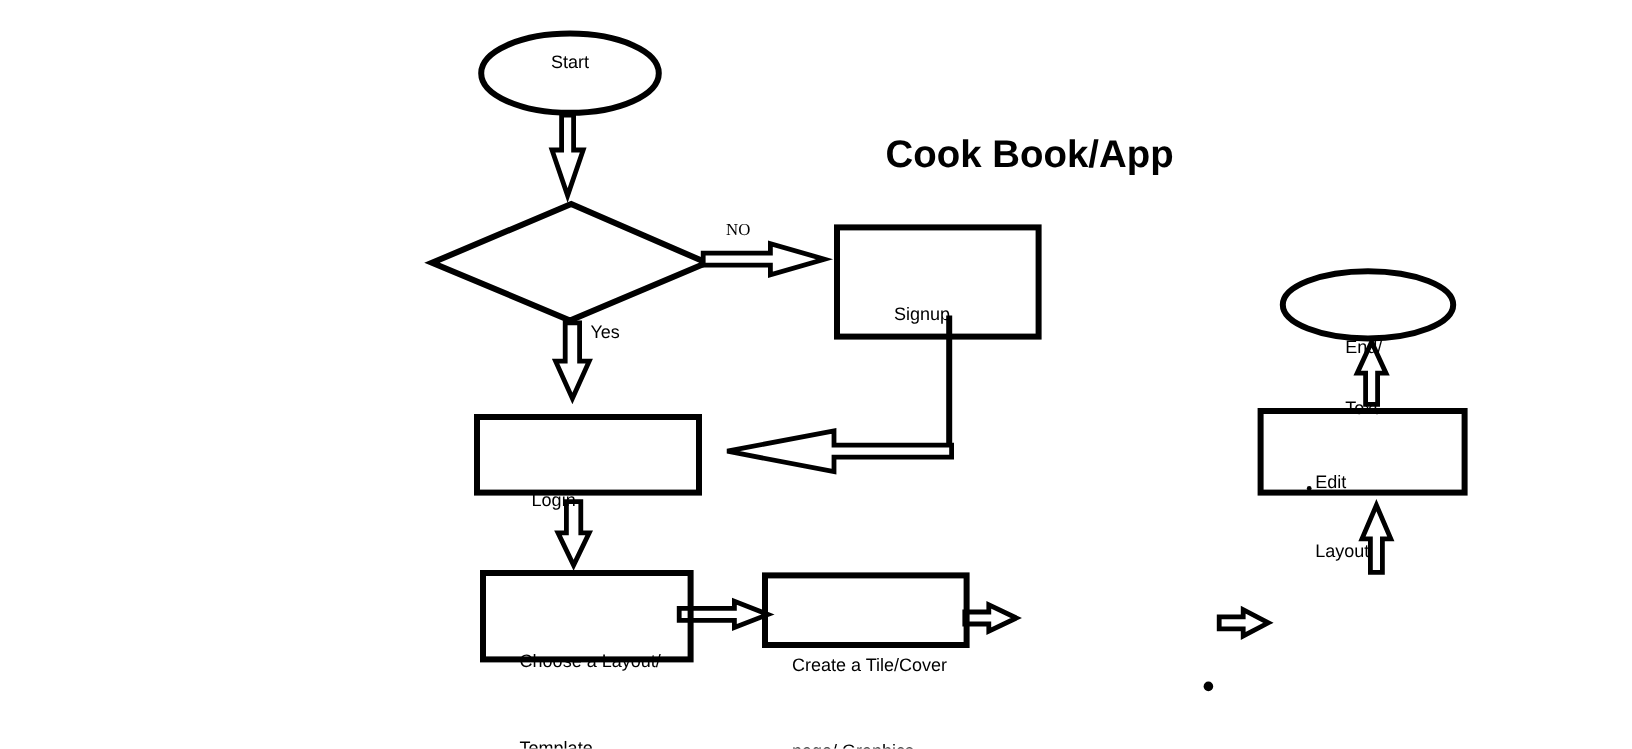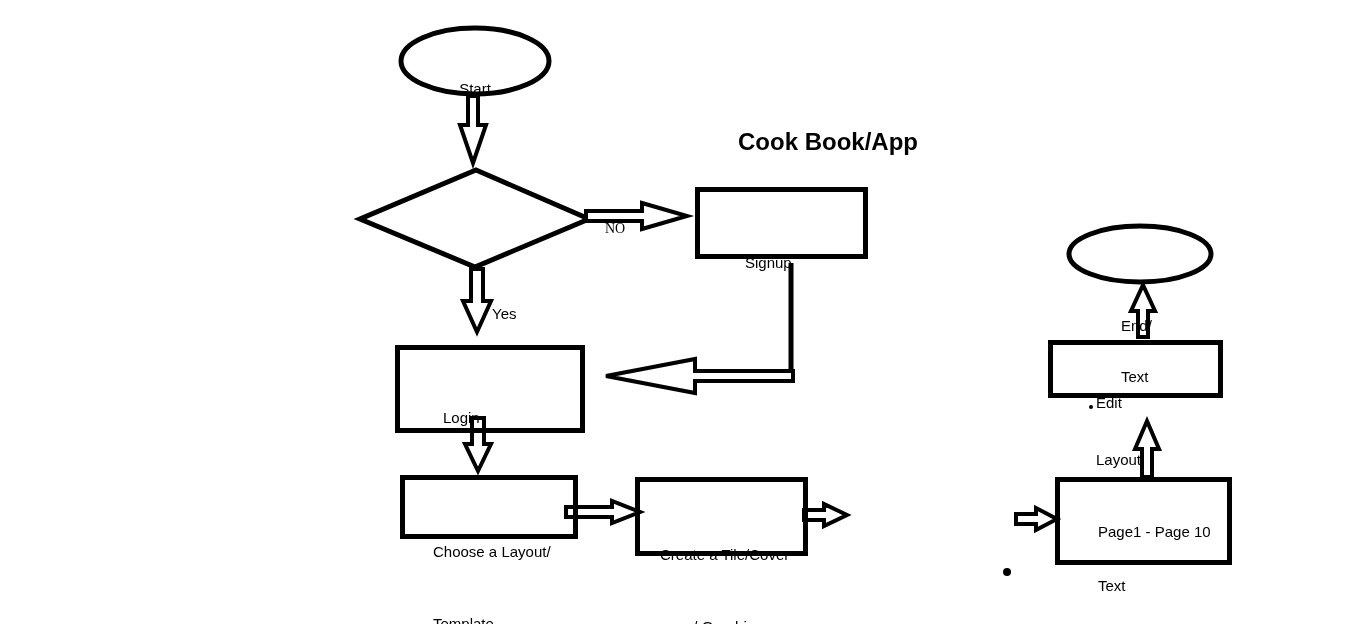"Start" .txt { margin-top: 36px -> none }
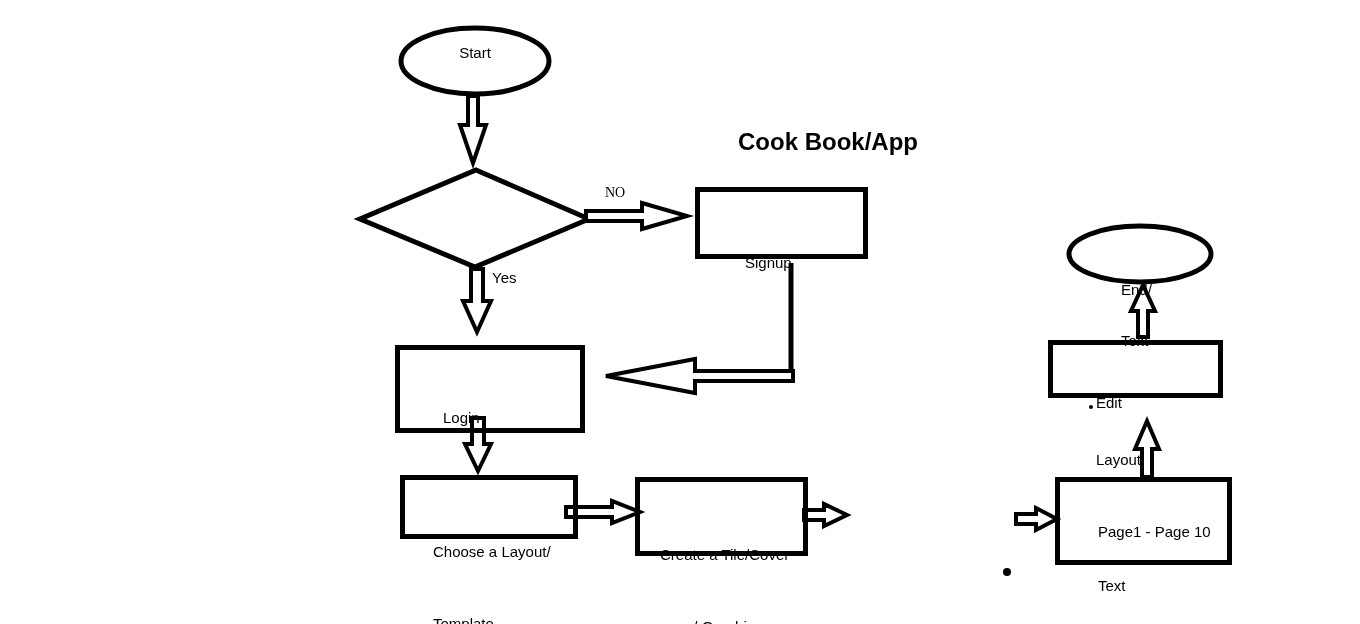"Cook Book/App" #title { font-size: 24px -> 32px; top: 128px -> 110px }
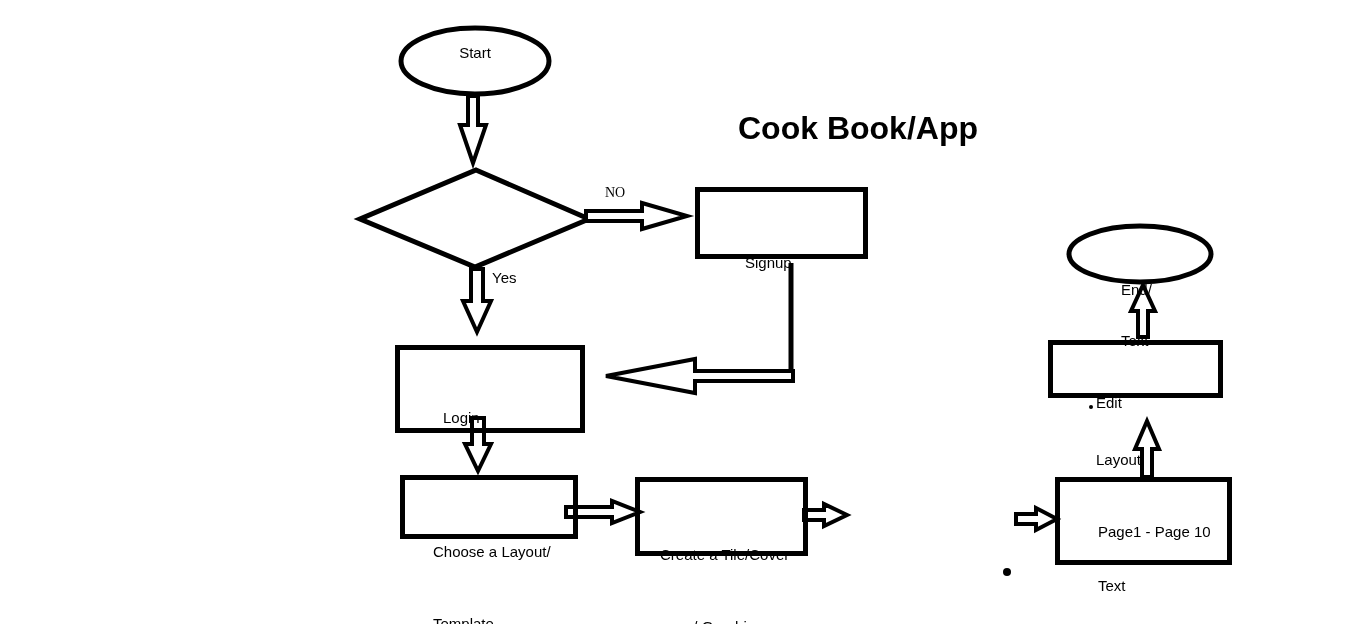"Signup" #box-signup { height: 72px -> 96px }
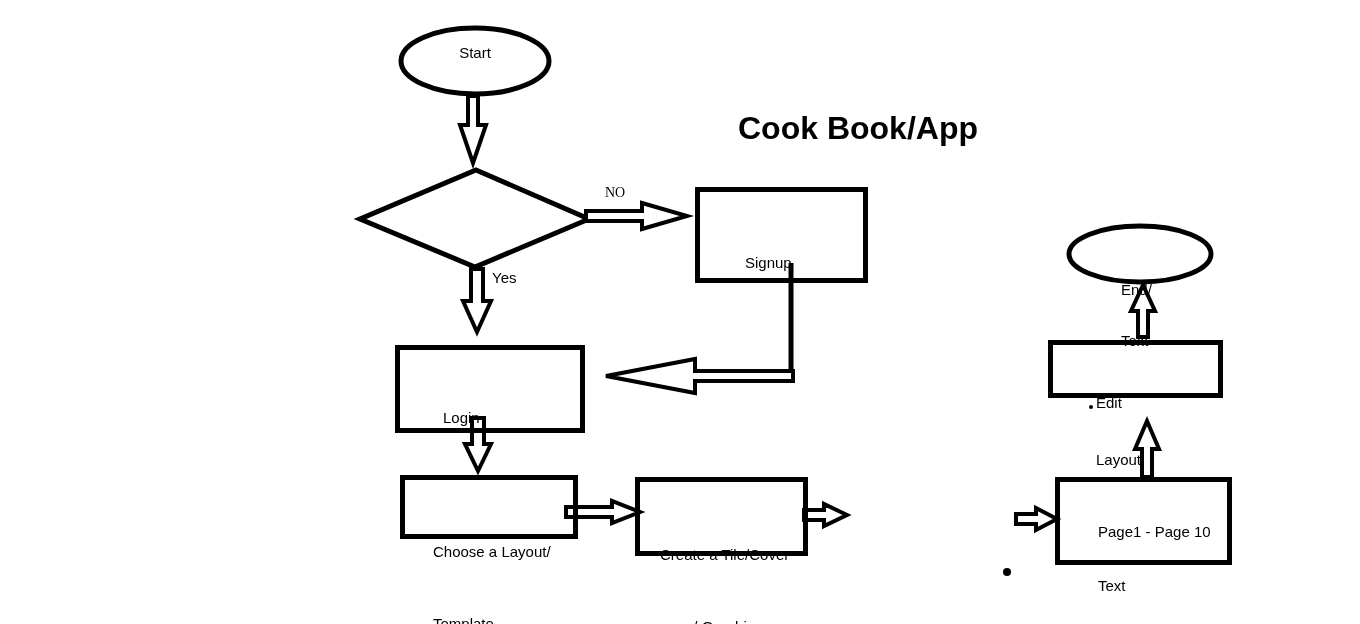"Edit" #box-edit { height: 58px -> 73px }
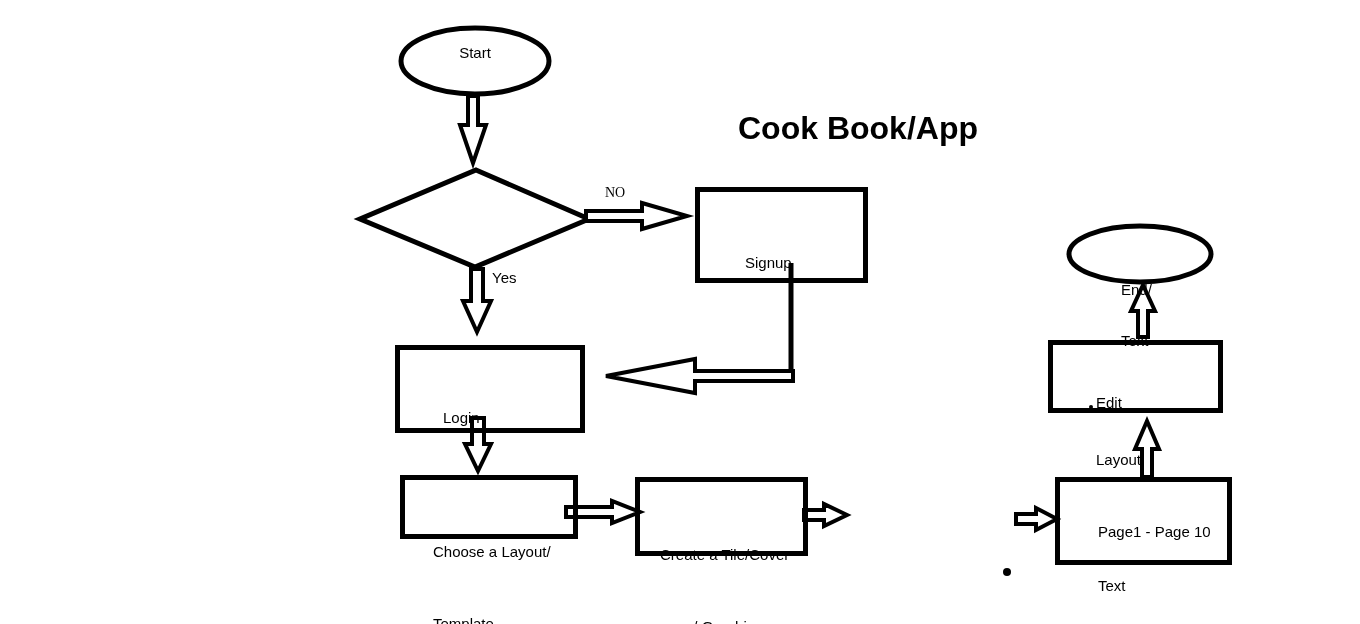"Login" #box-login { height: 88px -> 68px }
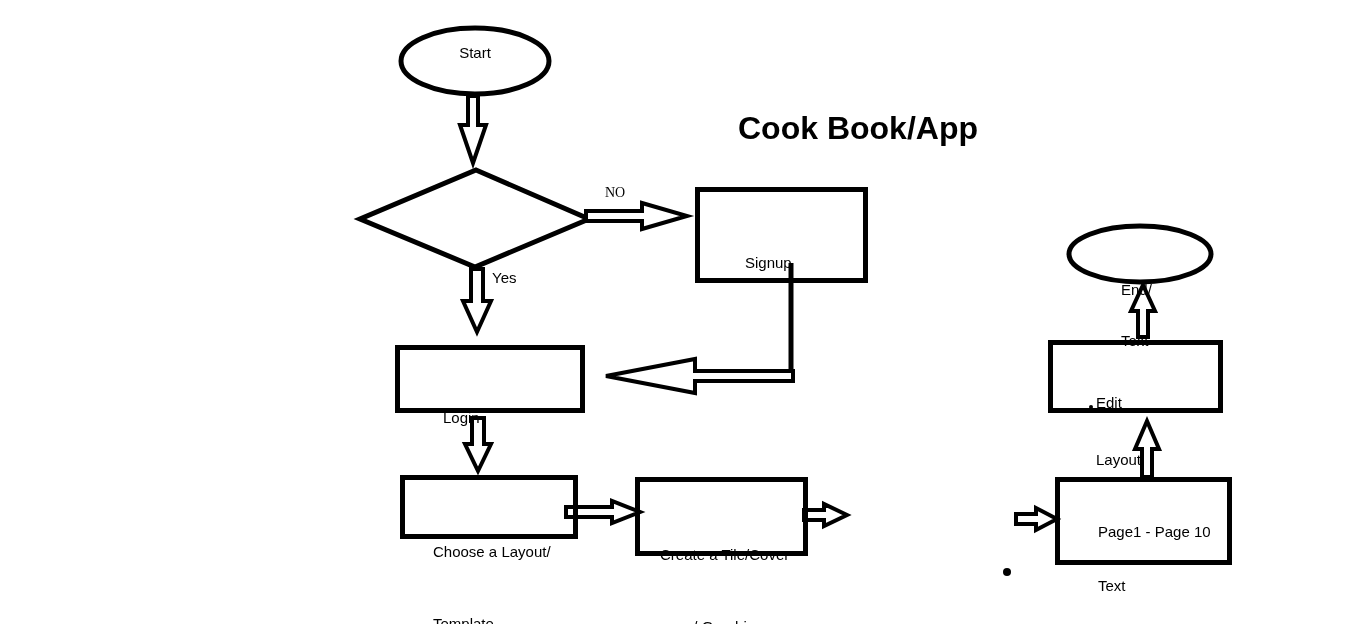"Page1 - Page 10" div.box { html: <div> <div>Page1 - Page 10</div> <div>Text</div> </div> -> none }
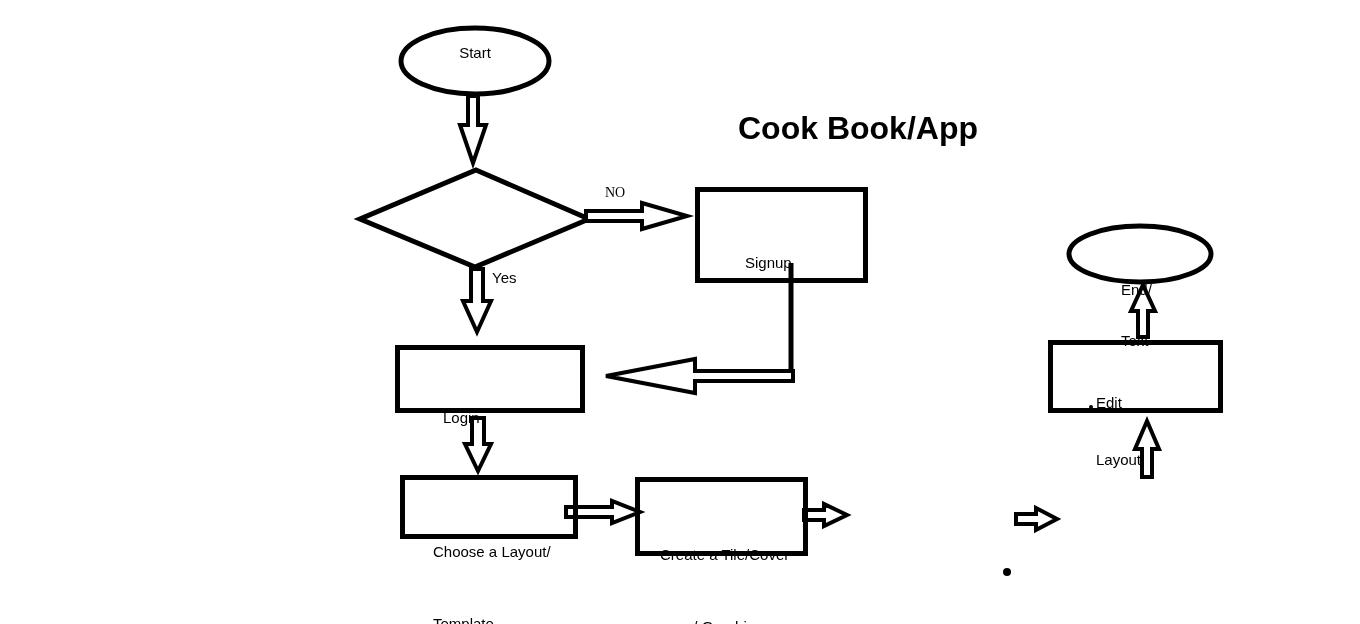"Choose a Layout/" #box-choose { height: 64px -> 77px }
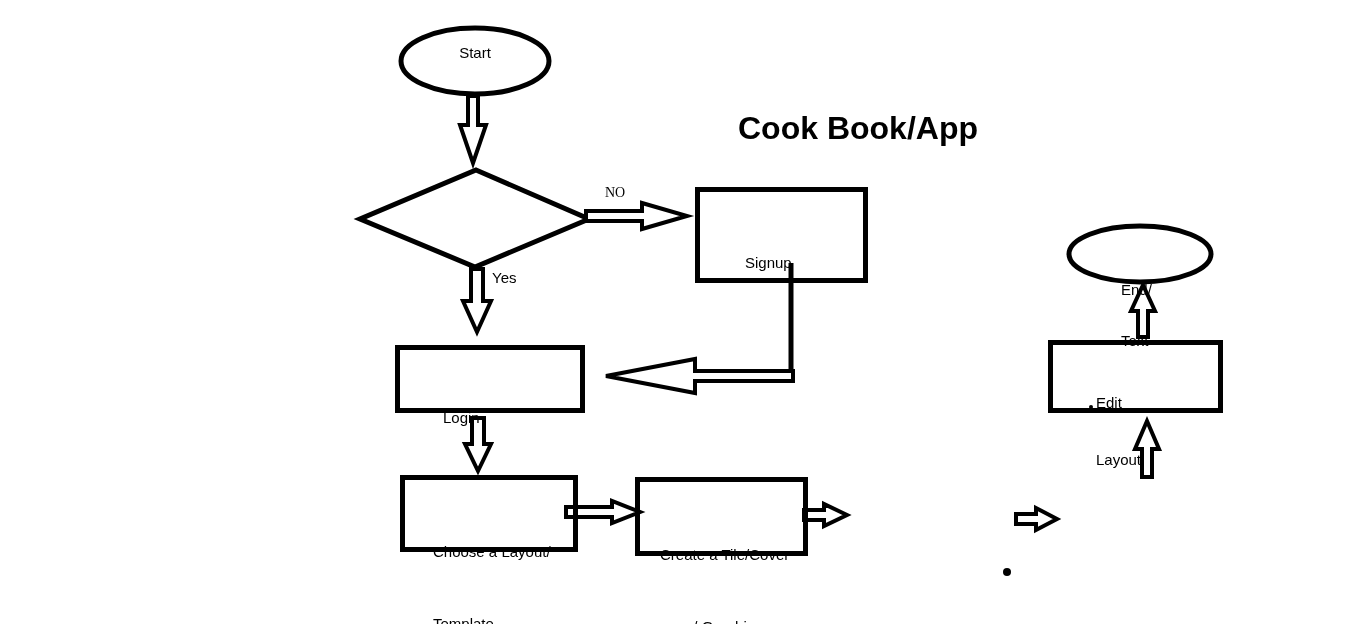"Create a Tile/Cover" #box-create { height: 79px -> 63px }
